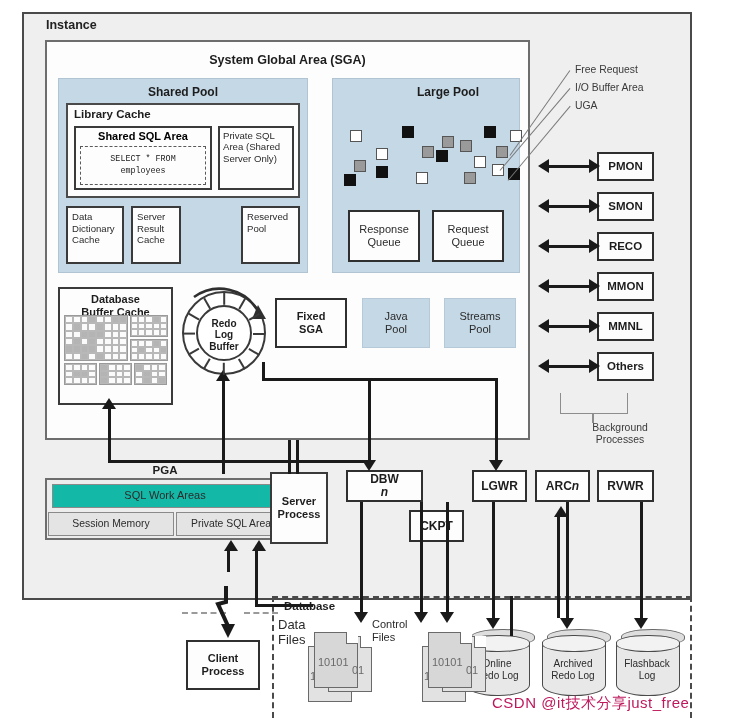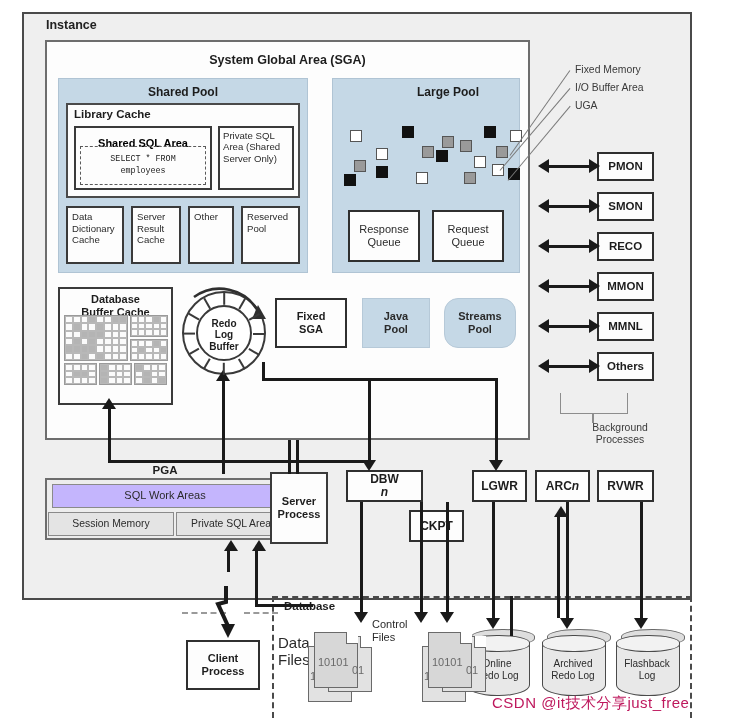"Fixed Memory" div.legend-txt { text: Fixed Memory -> Free Request }
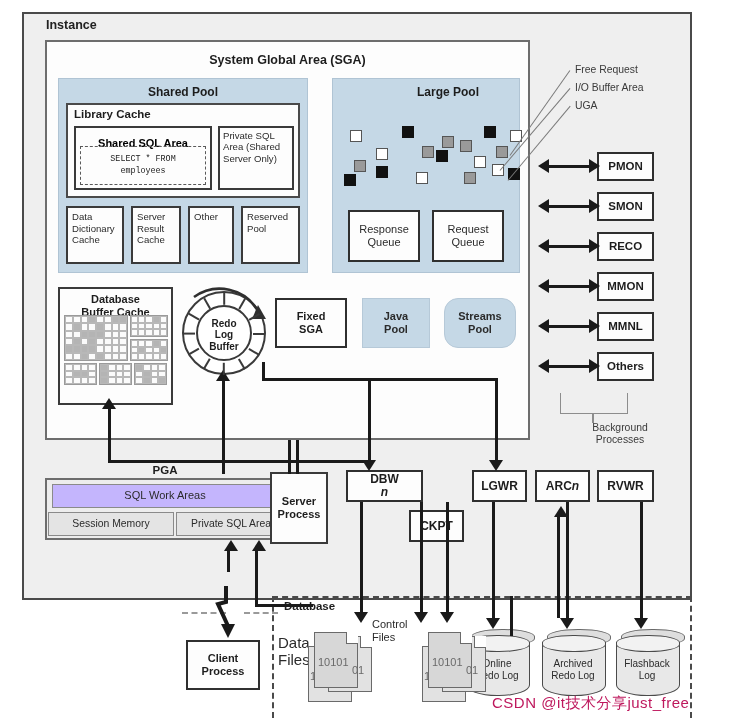"Shared SQL Area" #shared-sql-title { top: 136px -> 129px }
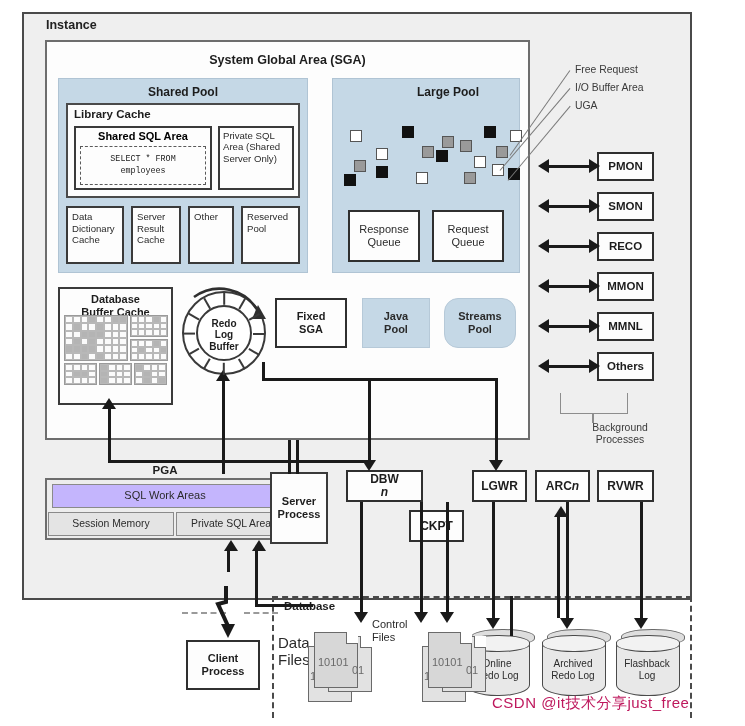"Other" div.bx { html: <div>Other</div> -> none }
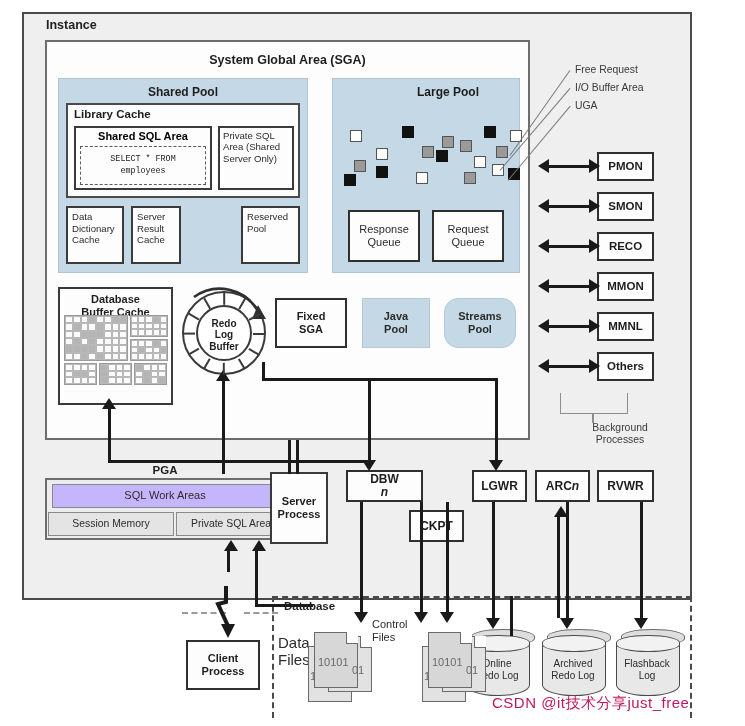"Java" .poolbx { font-weight: bold -> normal }
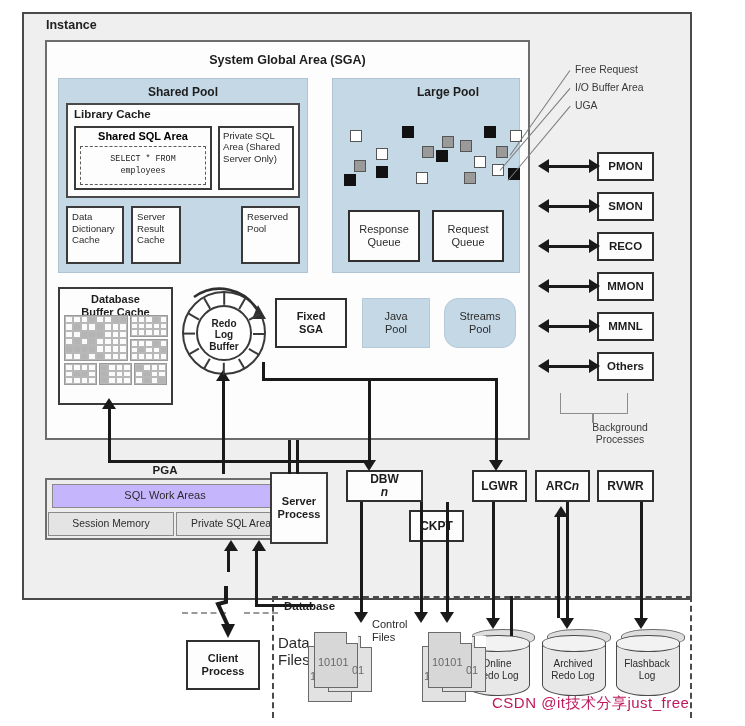"Streams" #streams-pool { border-radius: 14px -> none }
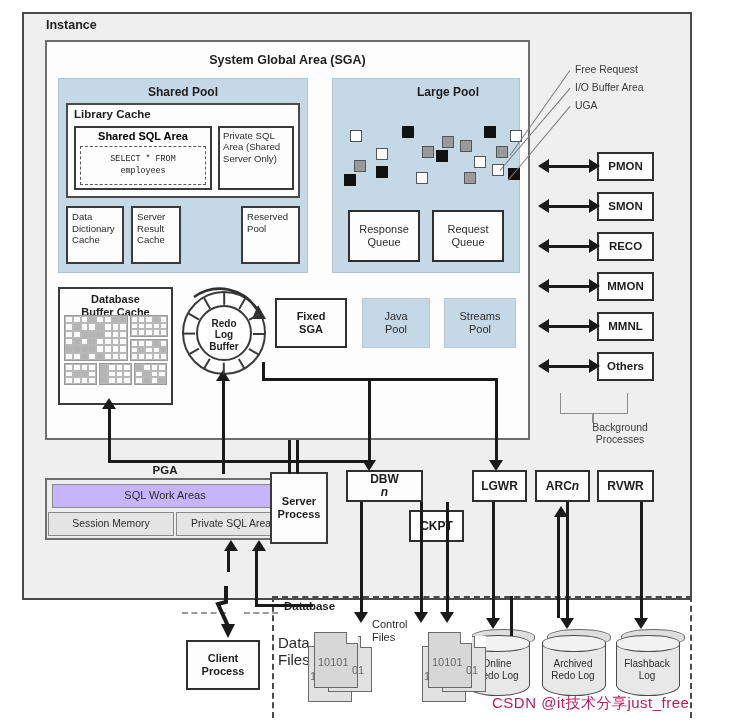"SQL Work Areas" #sql-work { background: #c4b5fd -> #14b8a6 }
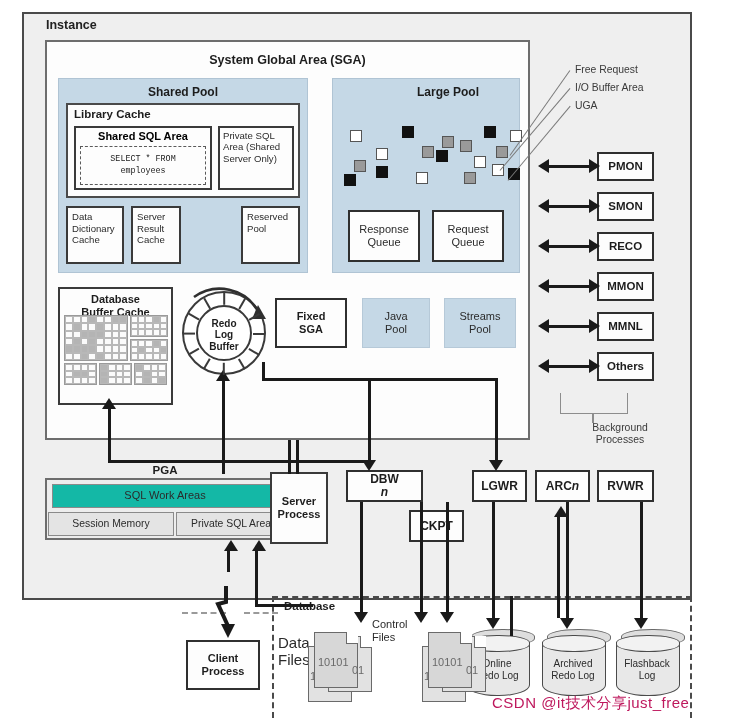"Data" #datafiles-lbl { font-size: 15px -> 13px; margin-top: 16px -> none }
